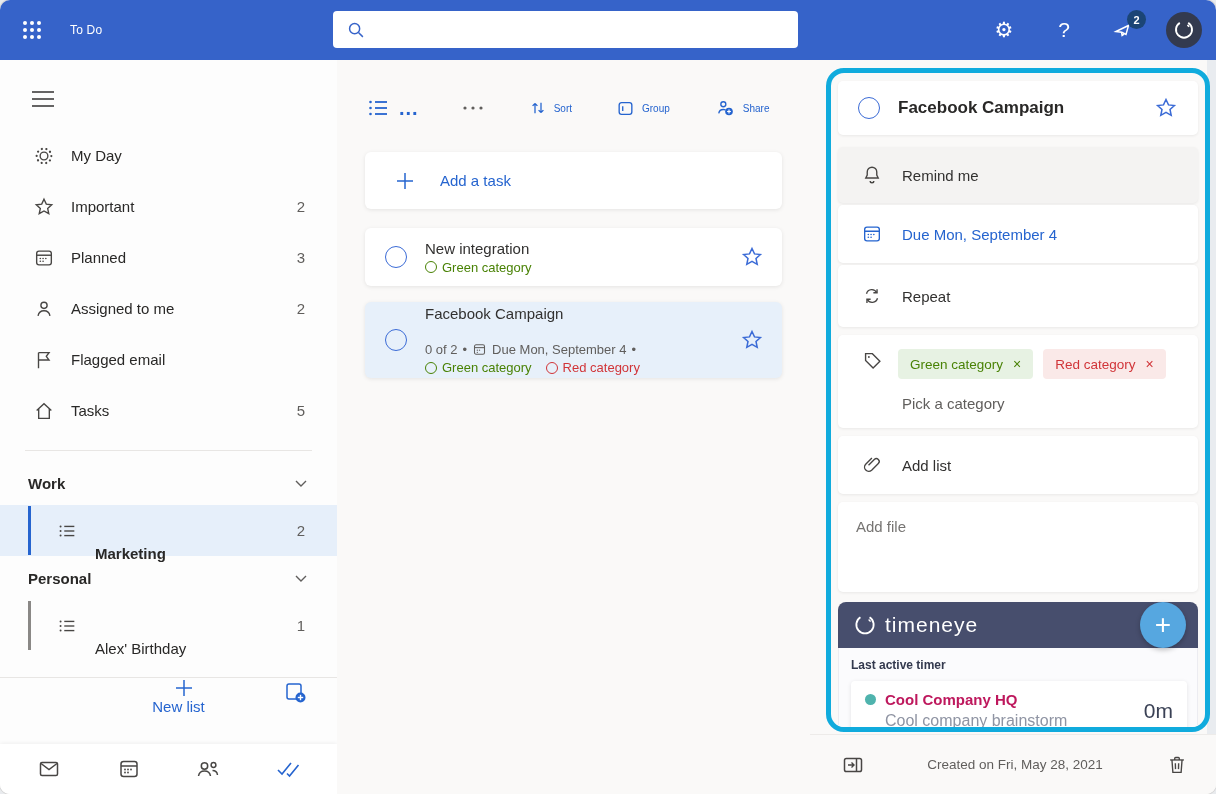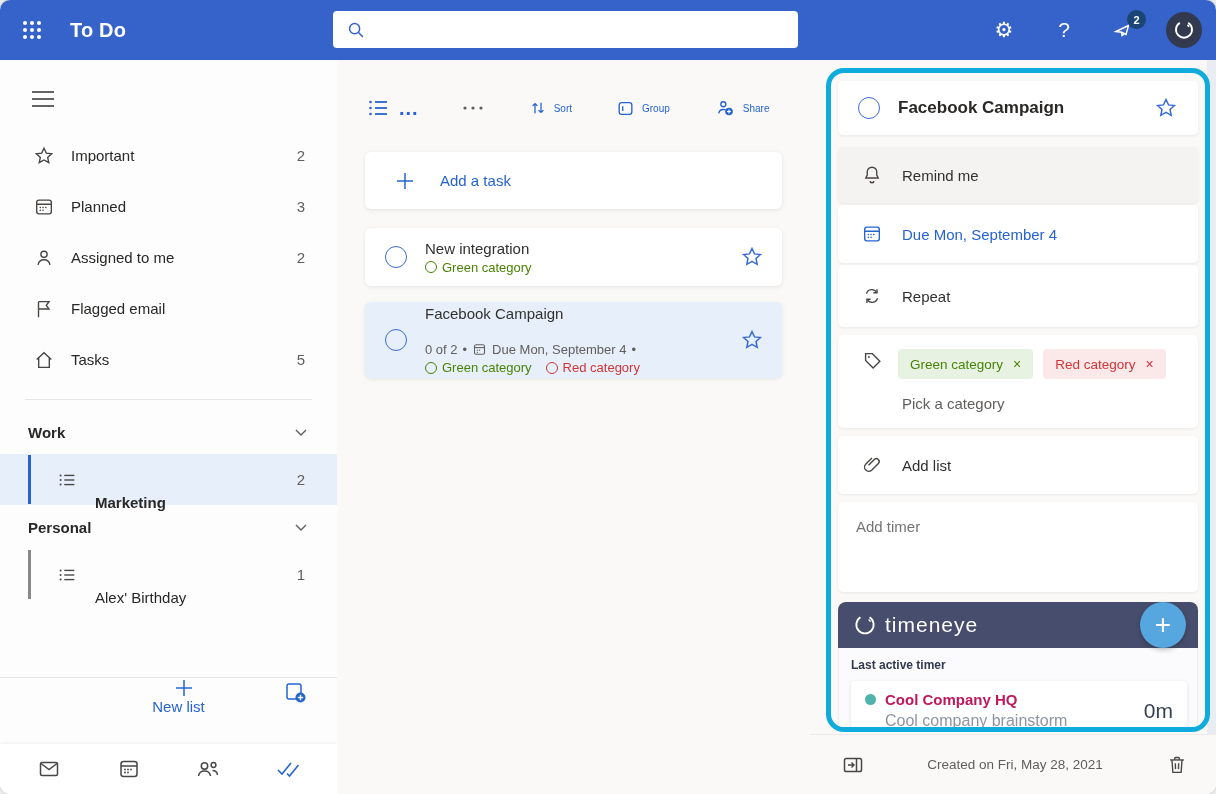"To Do" .app-title { font-size: 20px -> 12px; font-weight: 700 -> 400 }
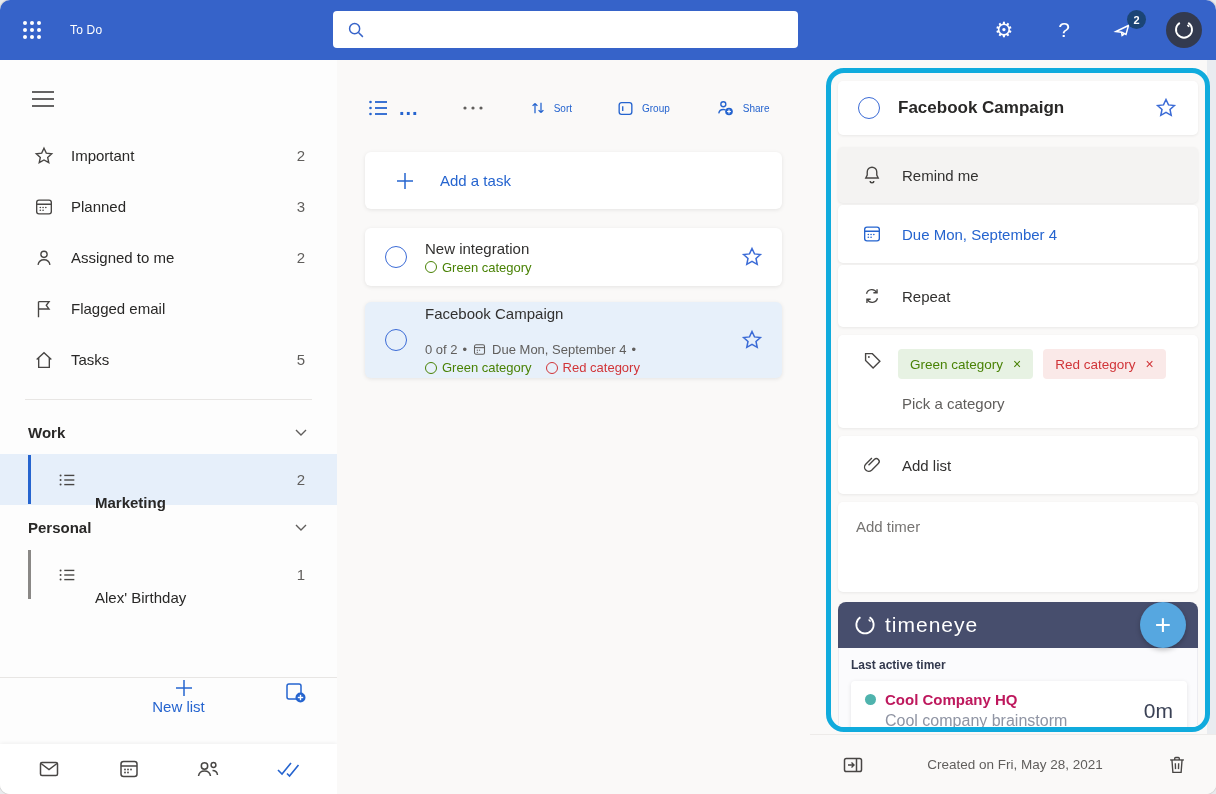"My Day" div.nav-item { html: none -> <div> <span> <svg> <circle></circle> <g> <circle></circle> </g> </svg> </span> <span>My Day</span> <span></span> </div> }
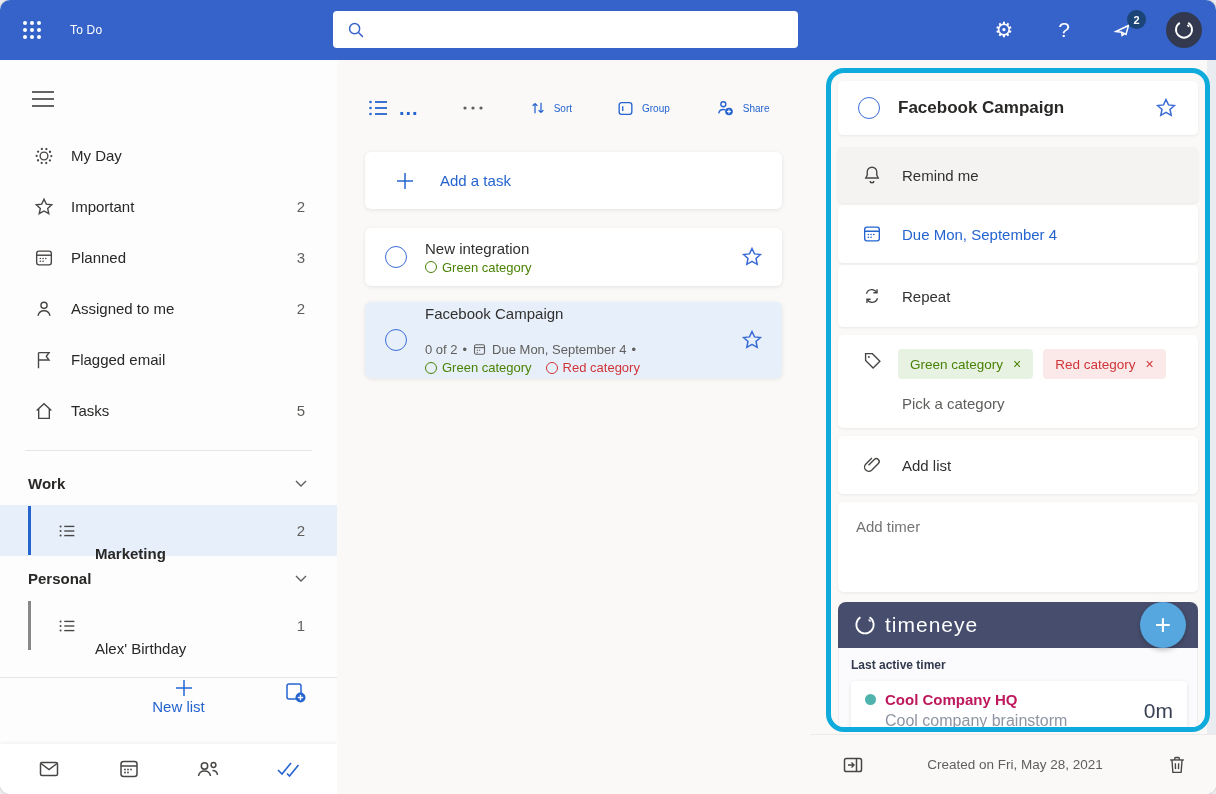"Add timer" div.addnote-text { text: timer -> file }
